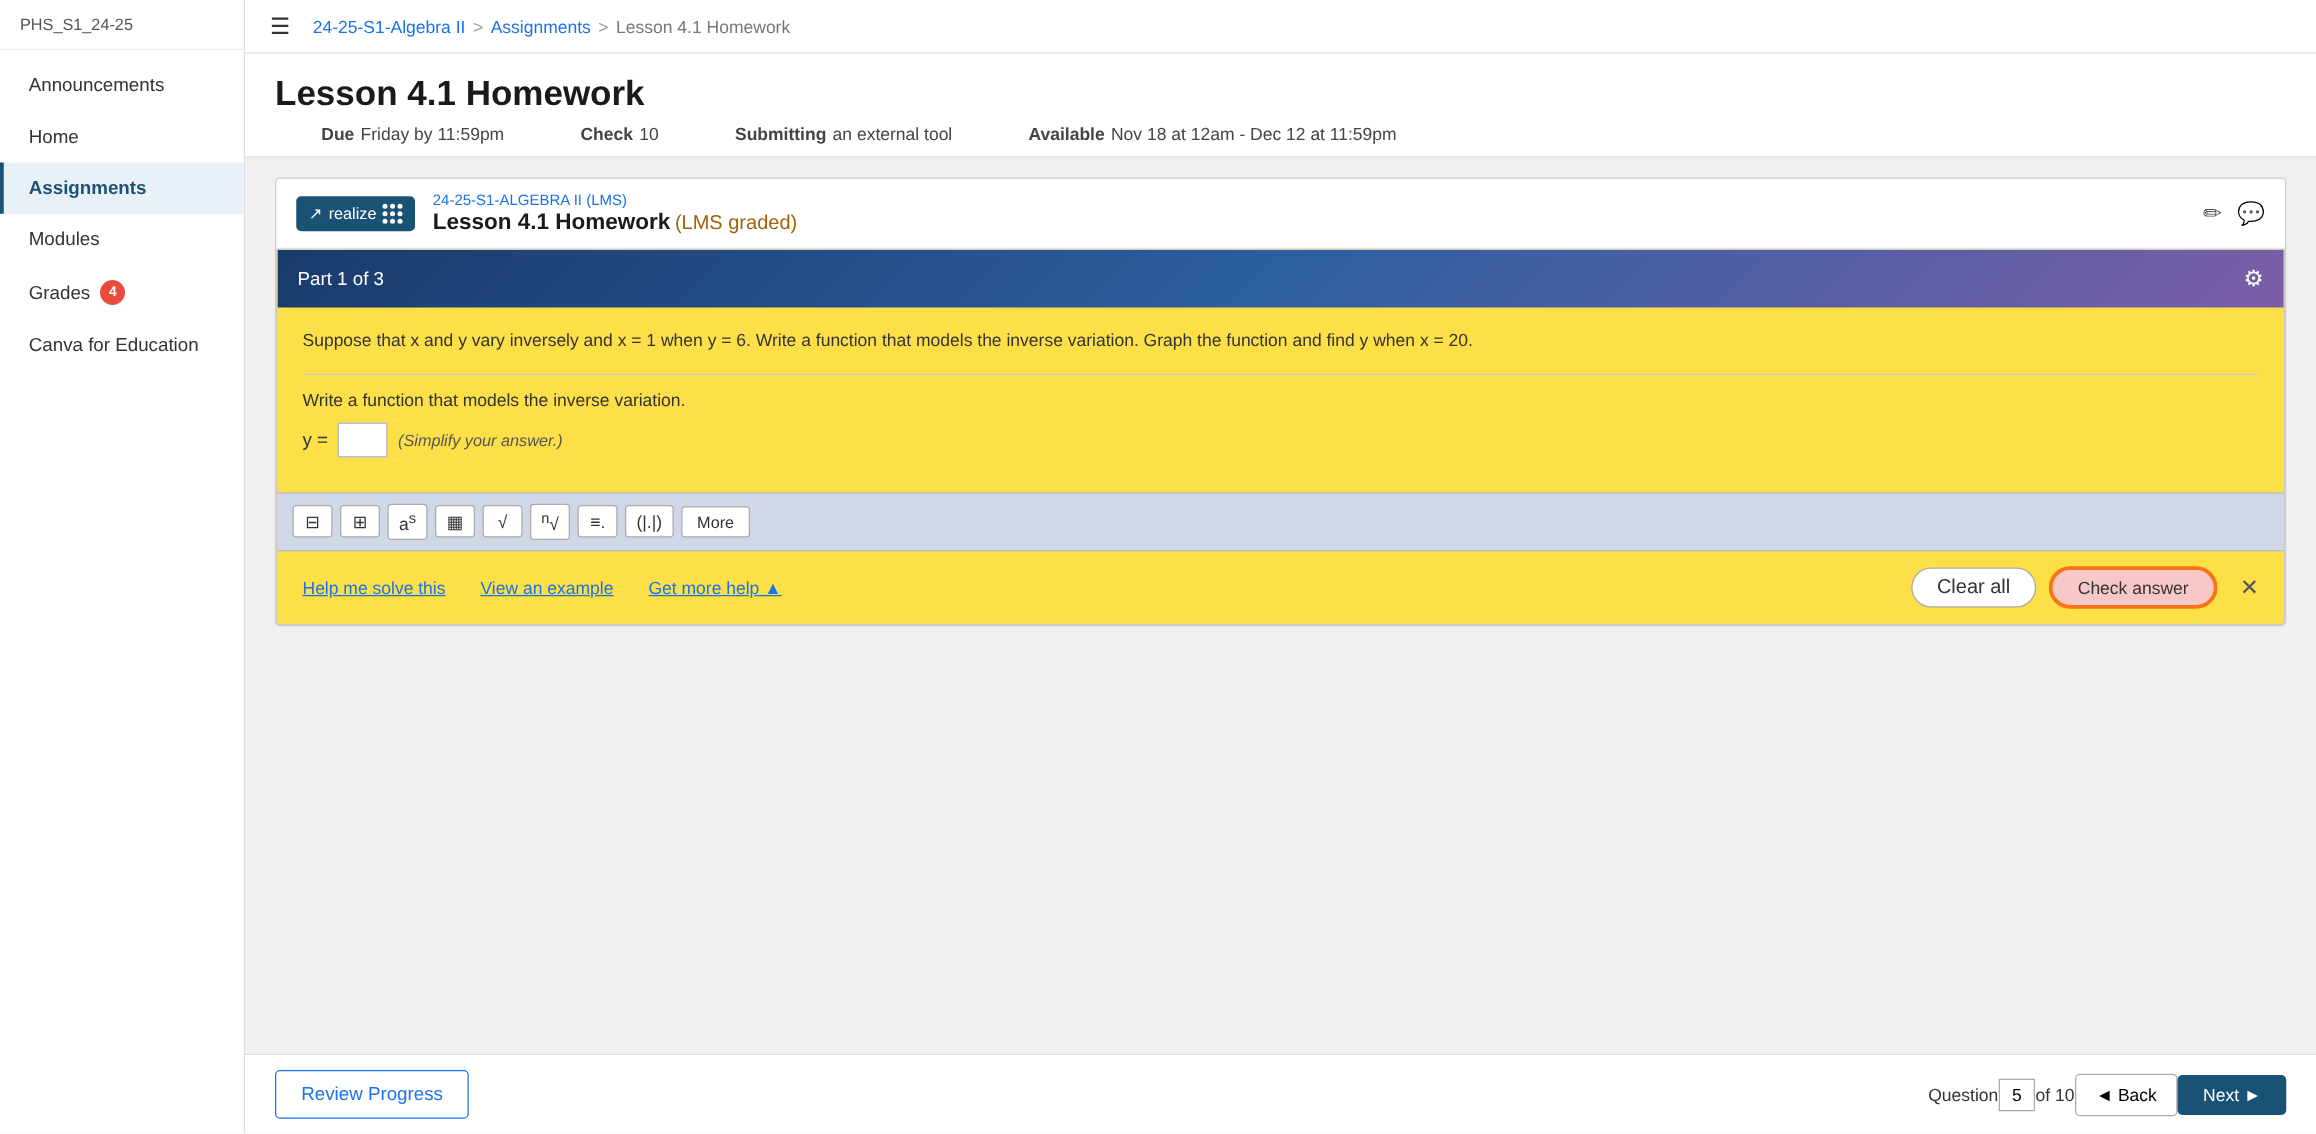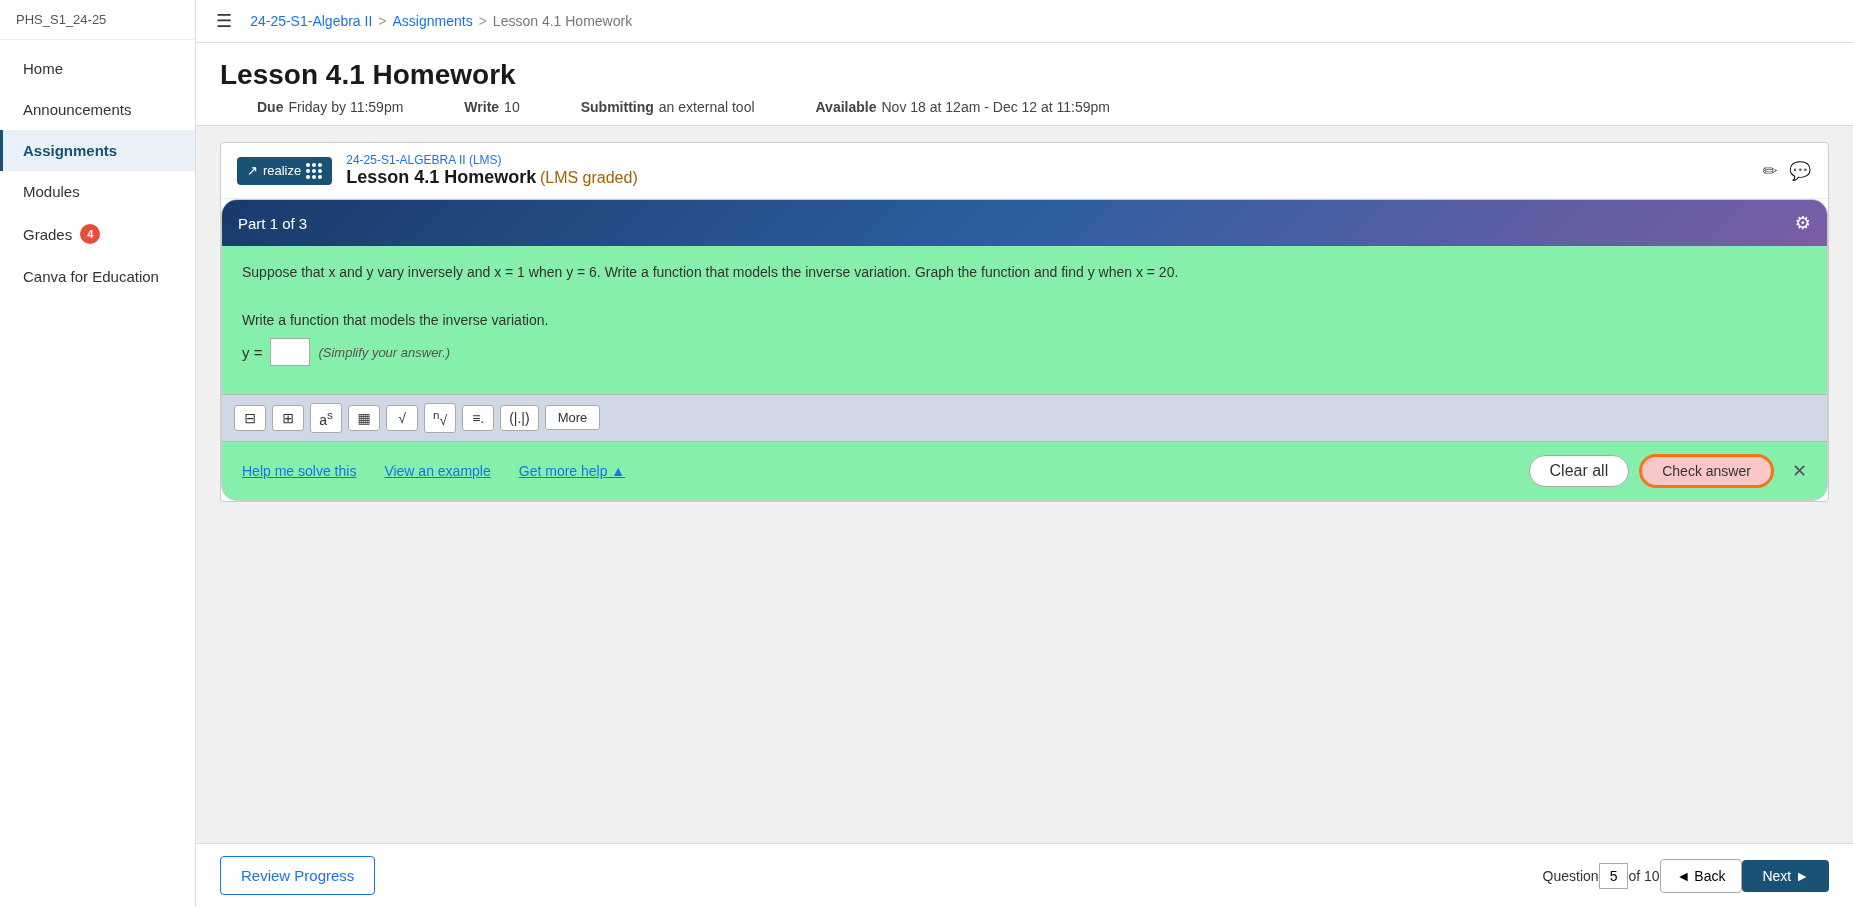"Home" div.sidebar-item { order: before "Announcements" -> after "Announcements" }
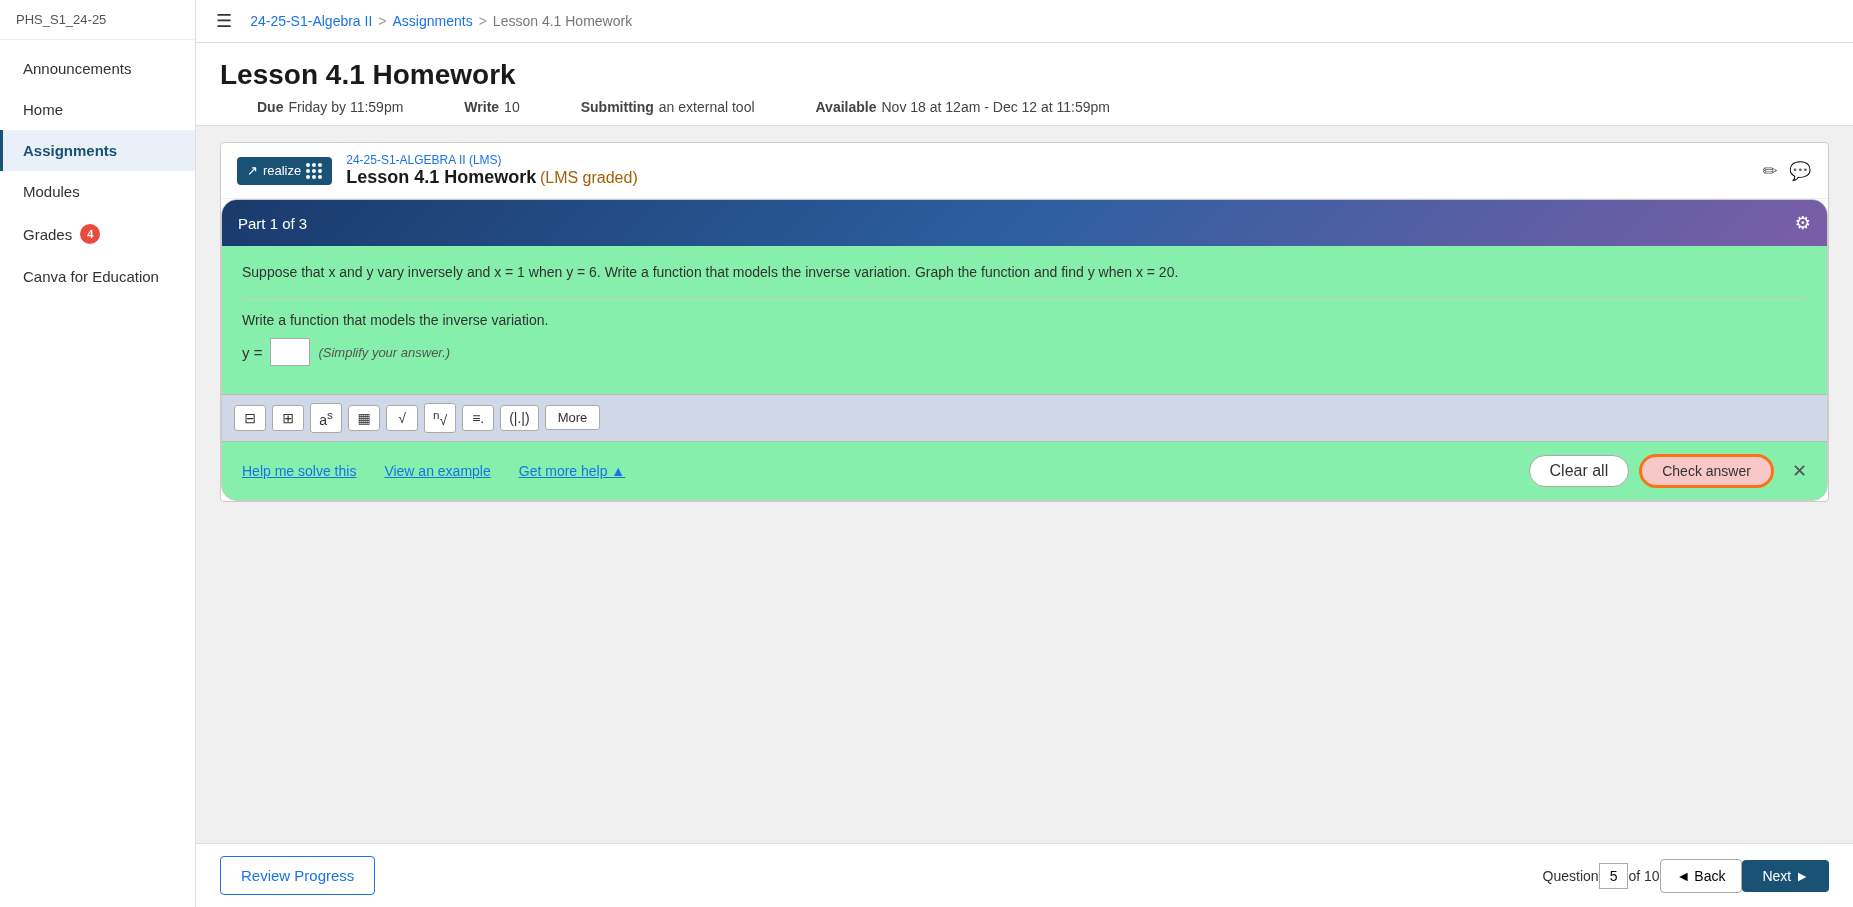"Write" span.meta-label { text: Write -> Check }
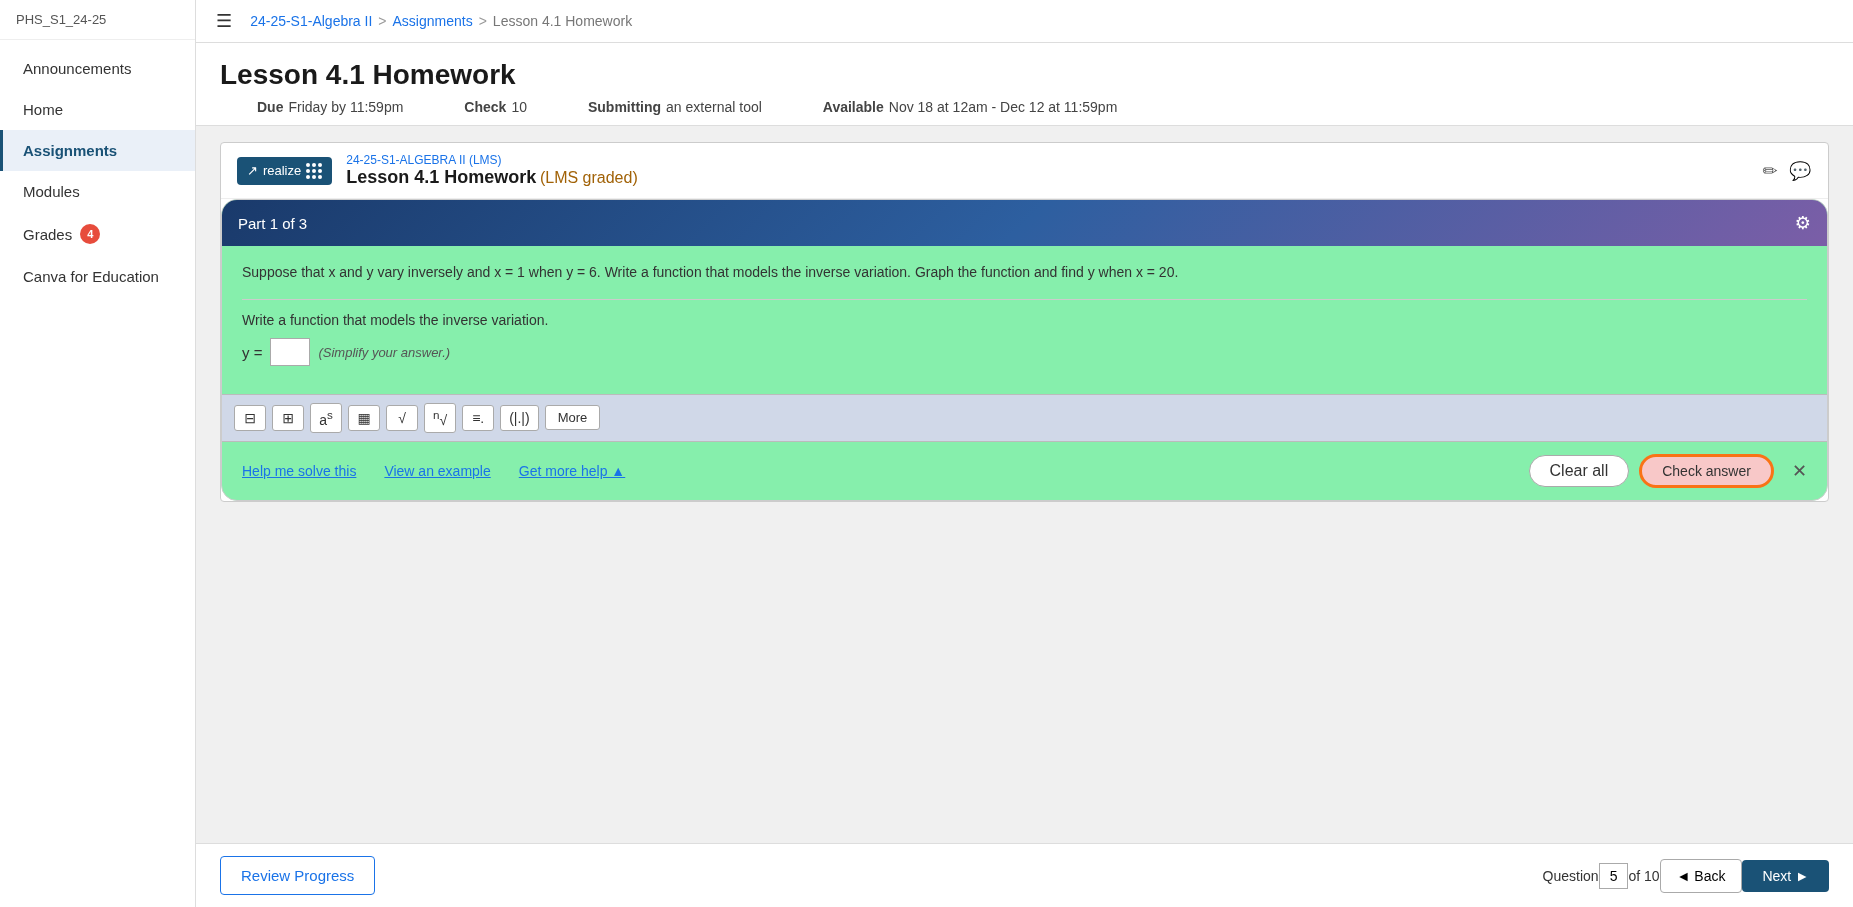"Part 1 of 3" .question-card { background: #86efac -> #fde047; border-radius: 16px -> 0 }
